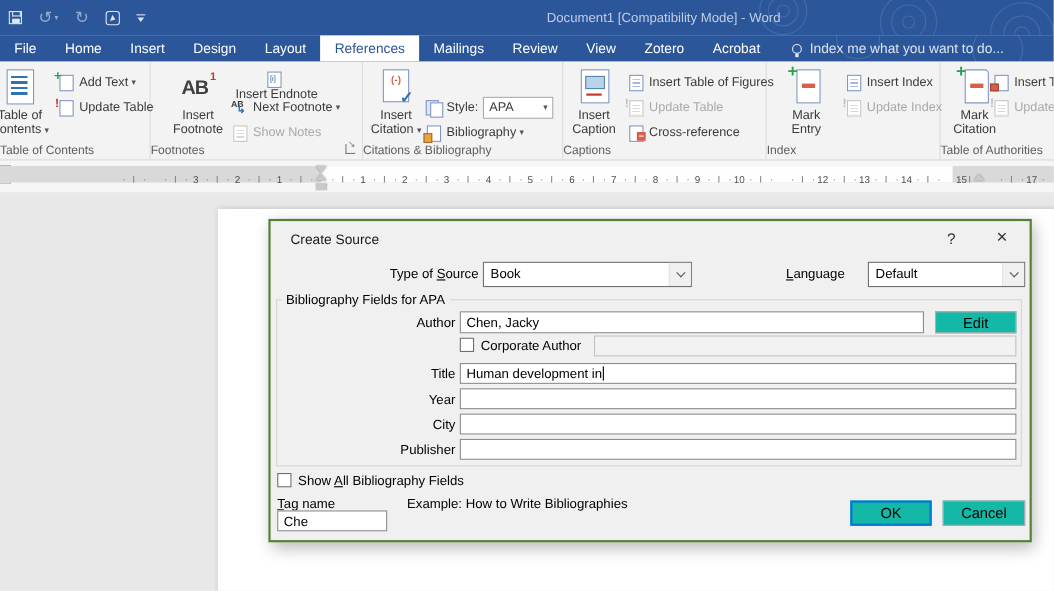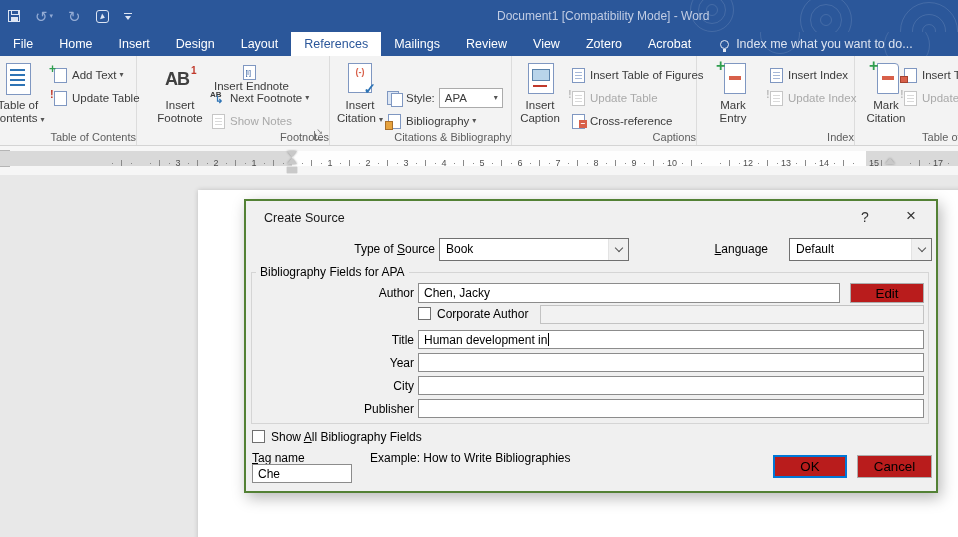"Table of Contents" .glabel { text-align: right -> left }
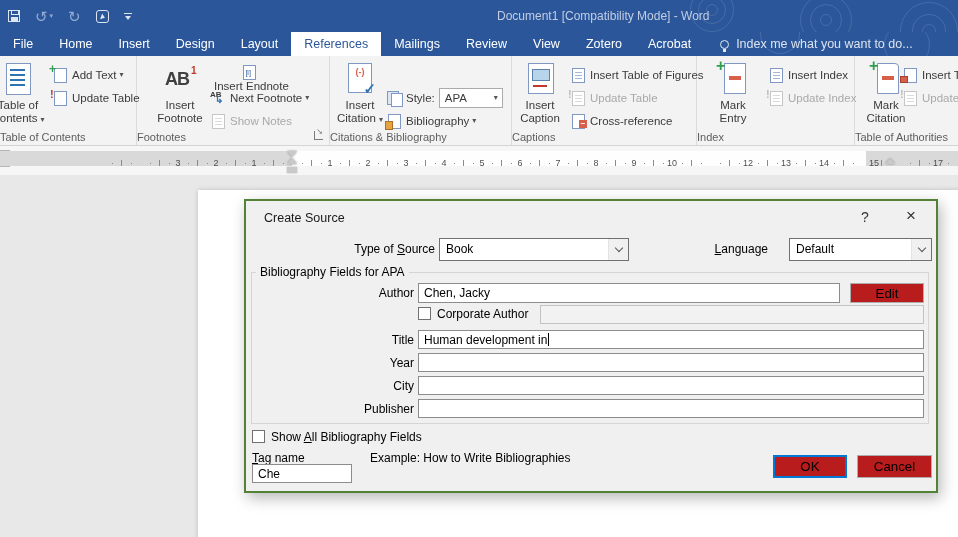"Edit" .dbtn { background: #b91c1c -> #14b8a6 }
